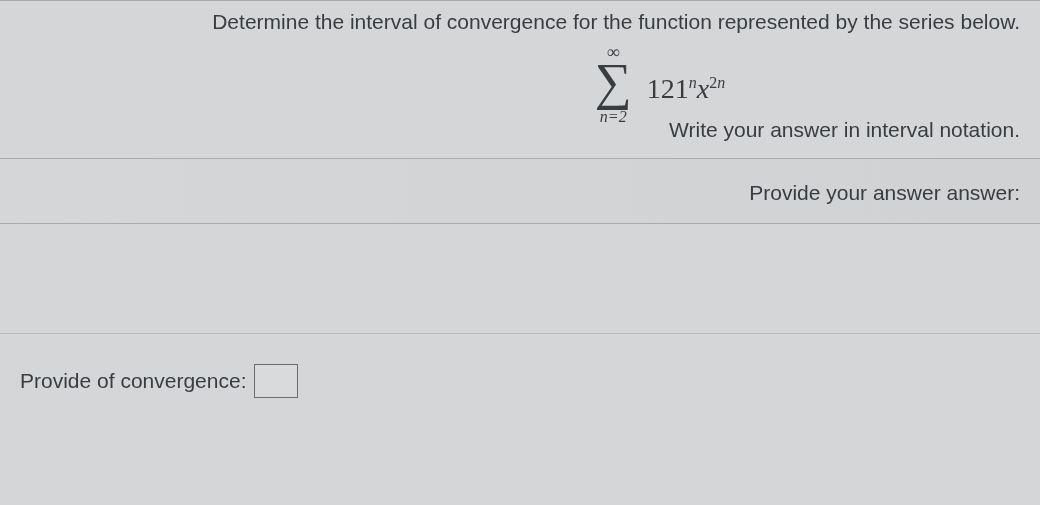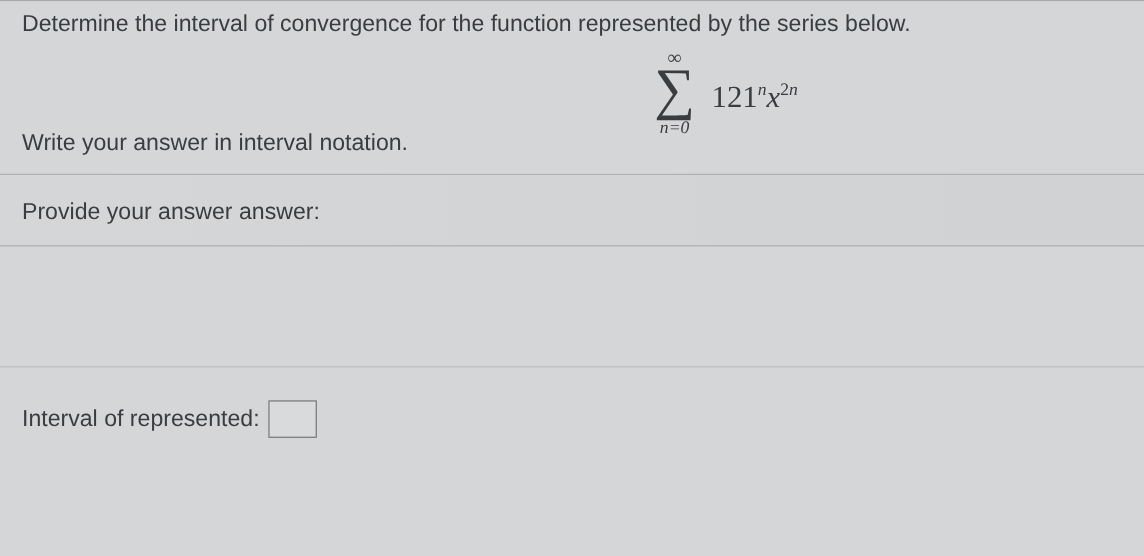"Determine the interval of convergence" * { text-align: none -> right }
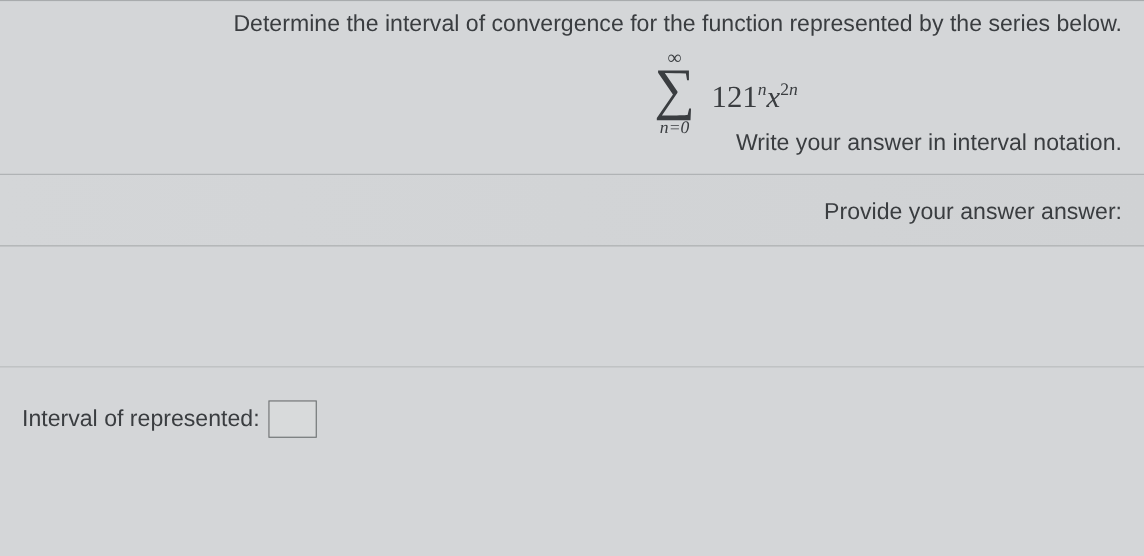"n=0" span.sigma-bottom { text: 0 -> 2 }
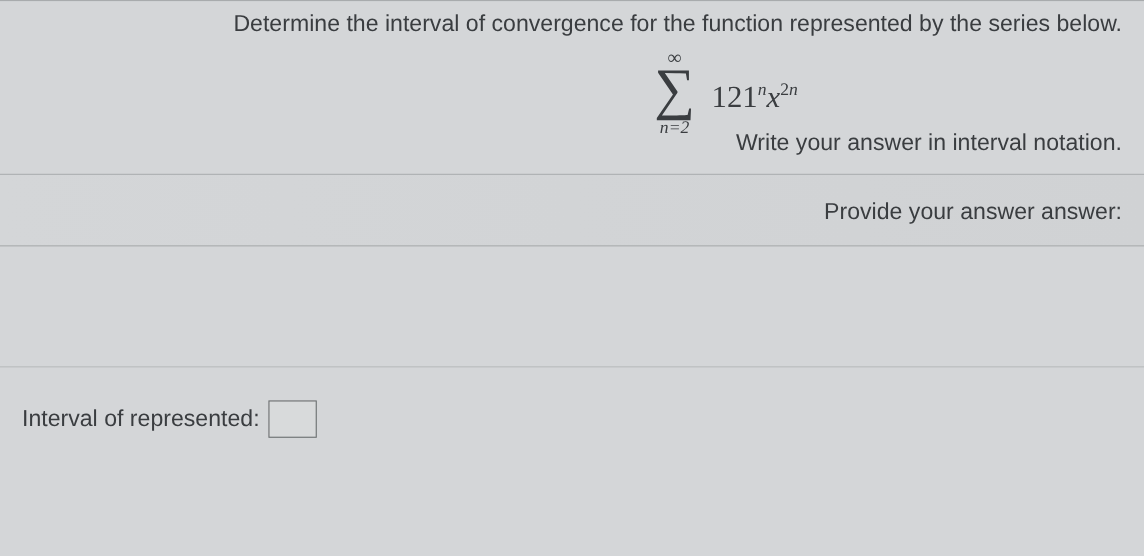"Interval of represented:" span { text: Interval of represented -> Provide of convergence }
